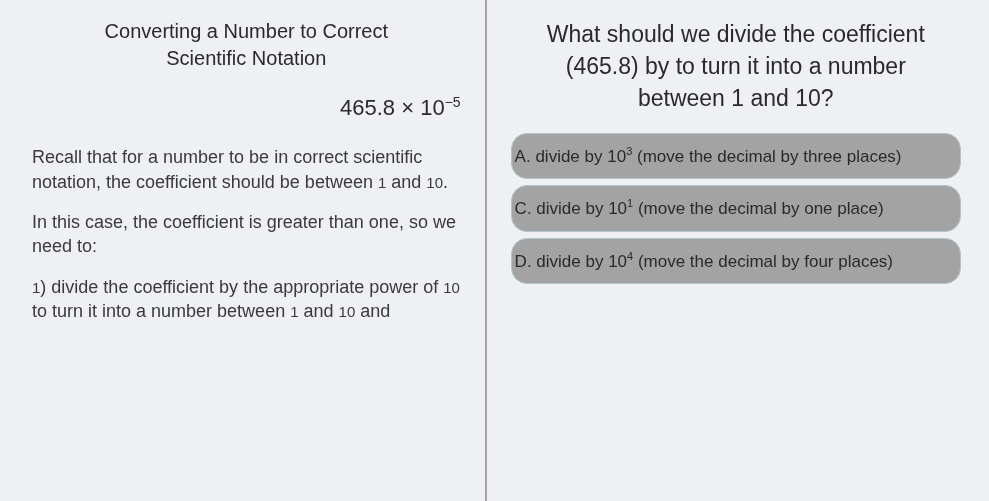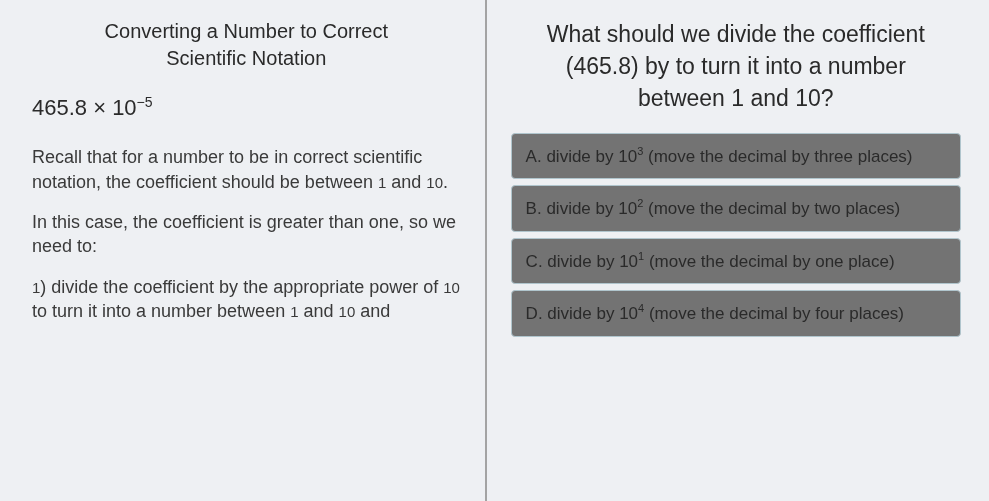"465.8 × 10−5" .equation { text-align: left -> right }
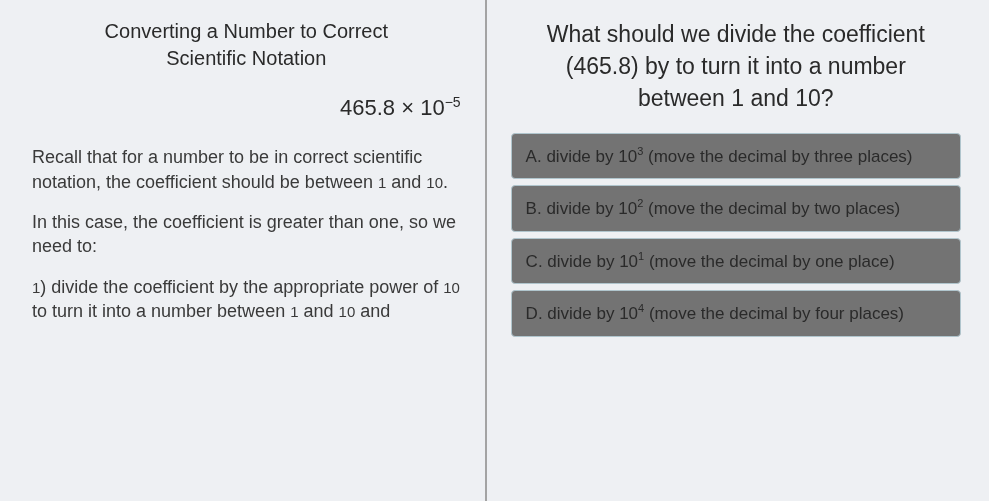"A. divide by 103 (move" .answer-option { background: #737373 -> #a3a3a3; border-radius: 4px -> 16px; padding: 10px 14px -> 10px 3px }
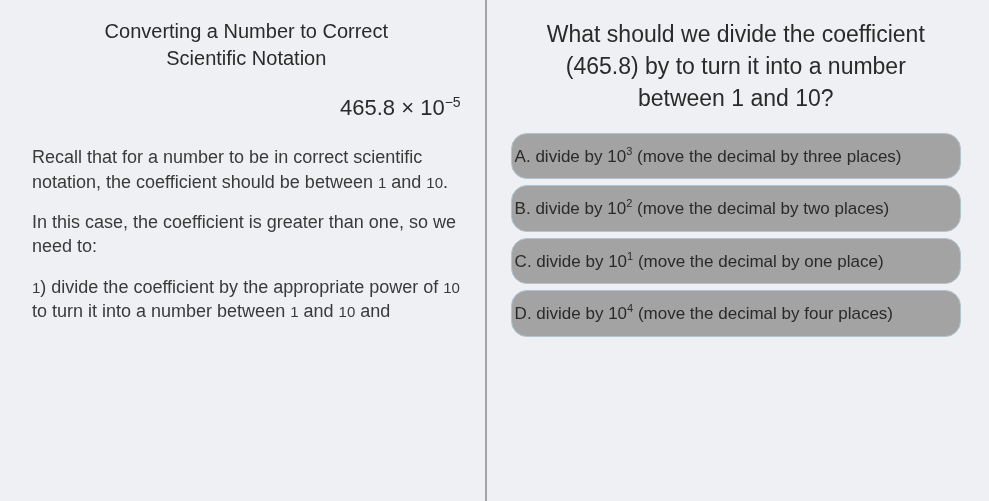"B. divide by 102 (move" div.answer-option { html: <div> <span>B. divide by 10</span><sup>2</sup><span> (move the decimal by two places)</span> </div> -> none }
